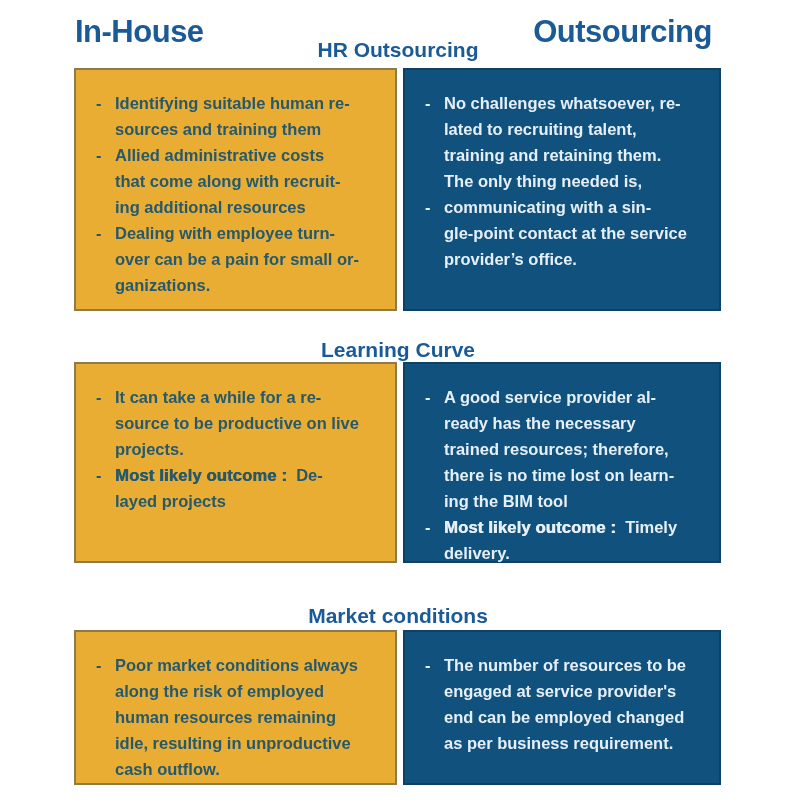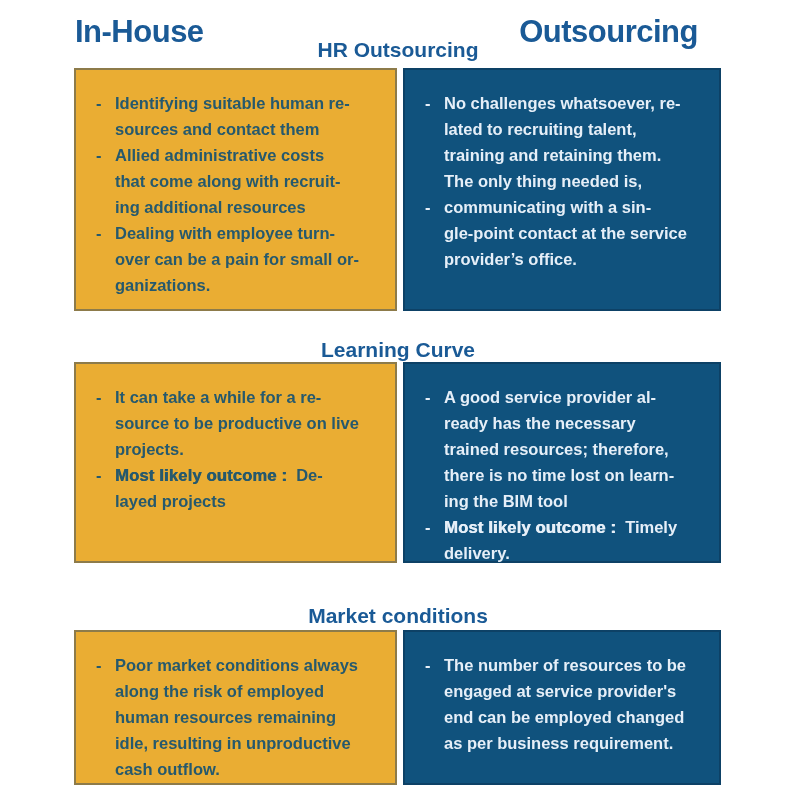"Outsourcing" .col-title.right { right: 78px -> 64px }
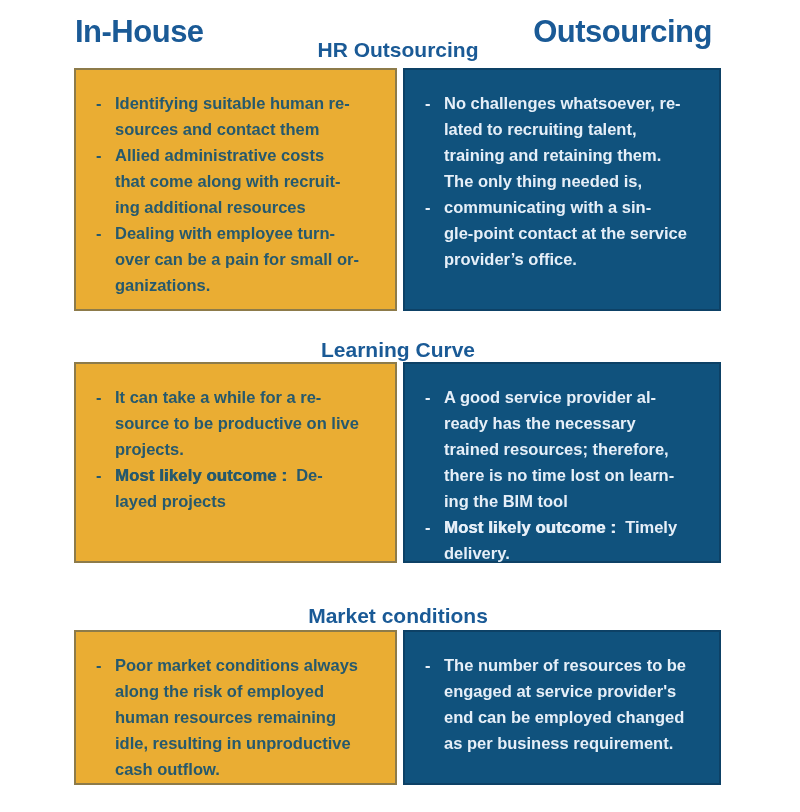"Identifying suitable human re-" span { text: contact -> training }
